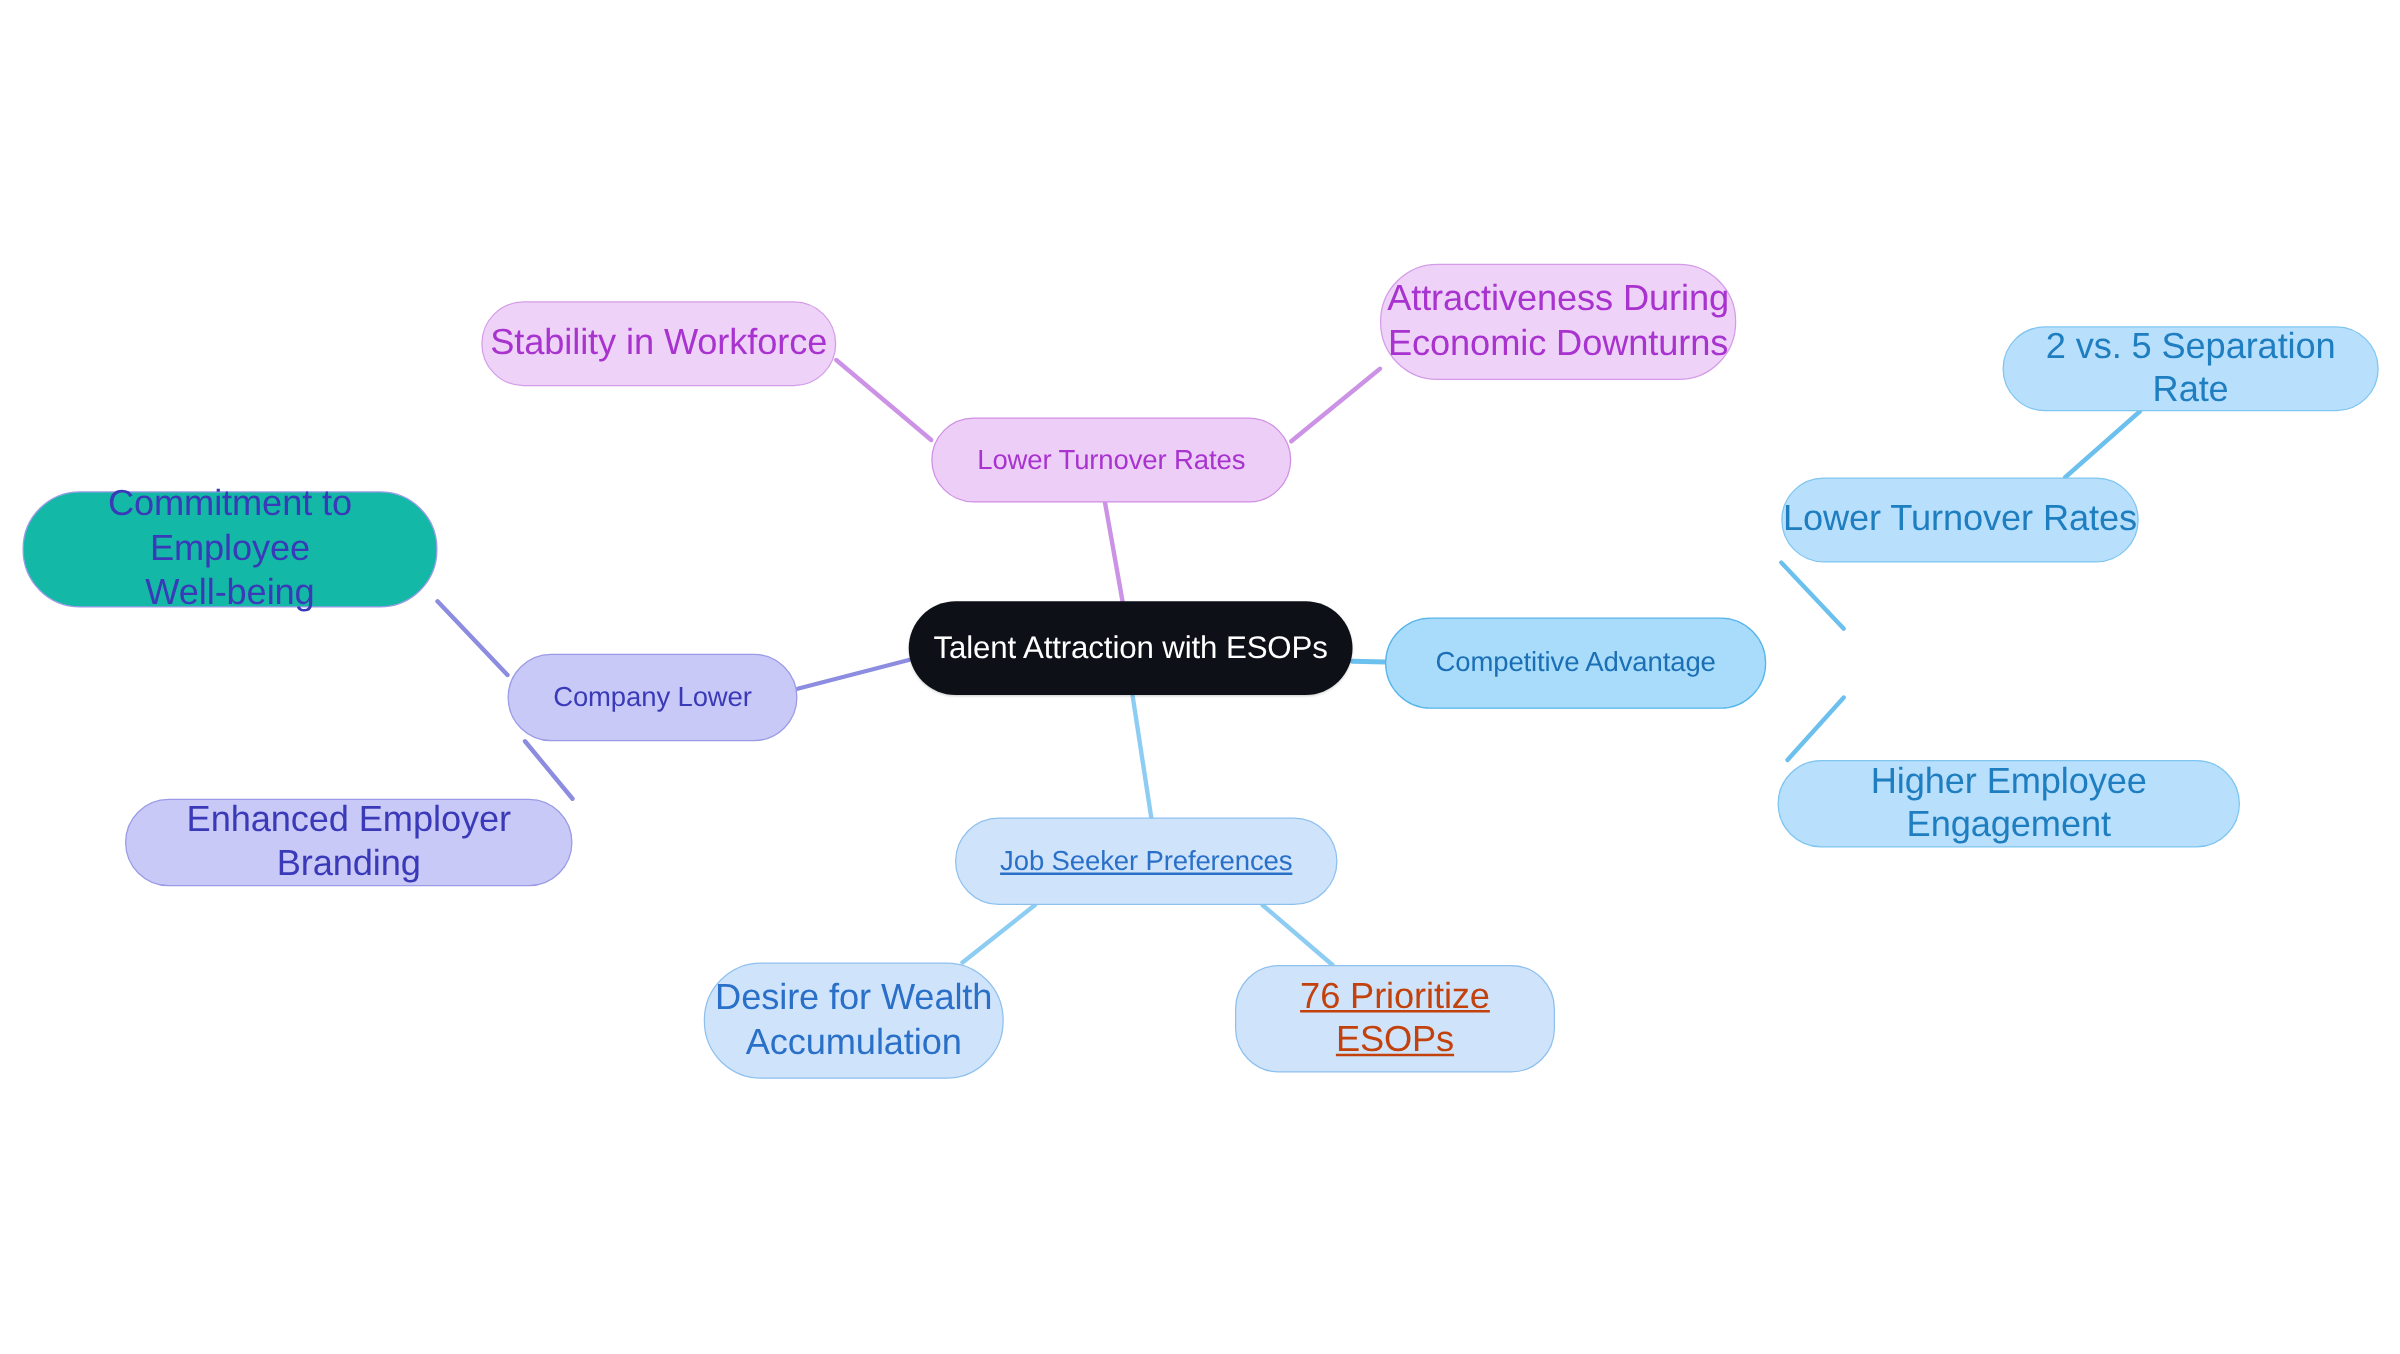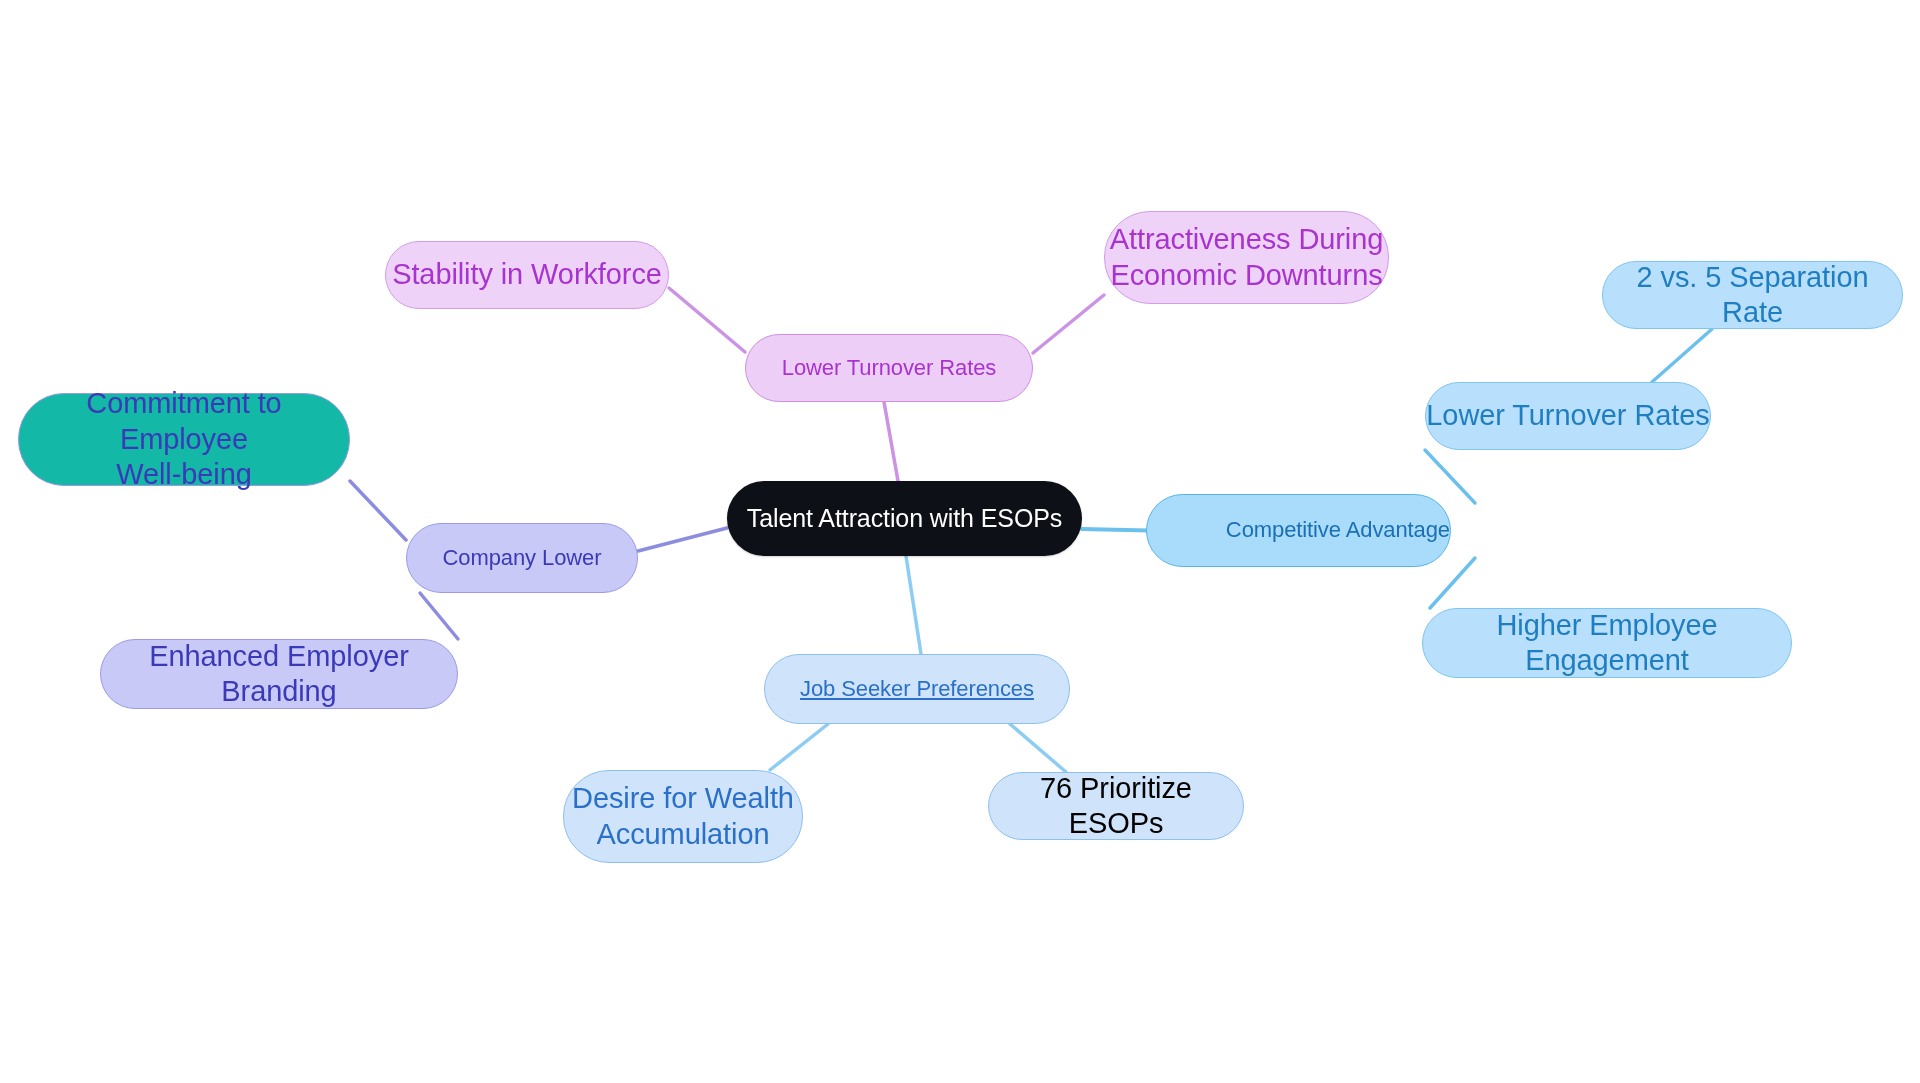"Competitive Advantage" div.node { justify-content: flex-end -> none; left: 1146px -> 1108px }
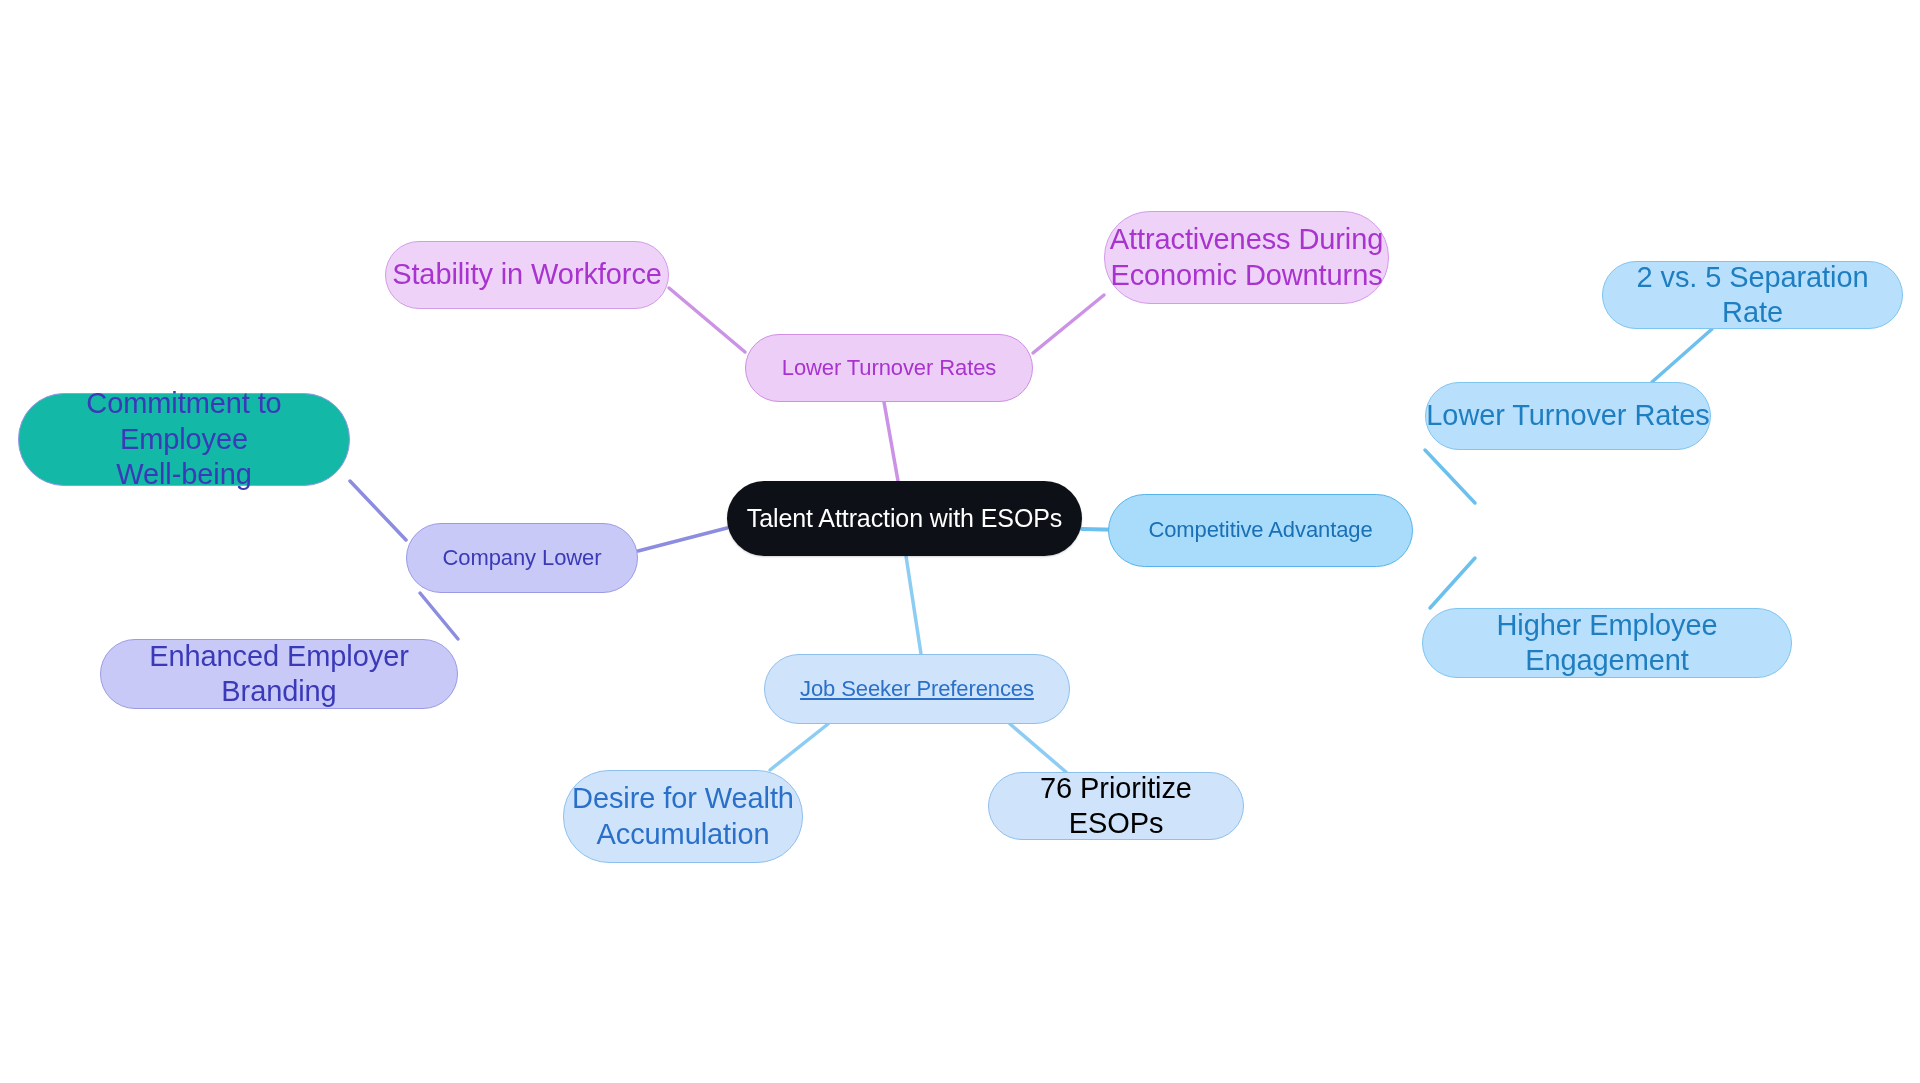"76 Prioritize ESOPs" div.node { color: #000000 -> #c2410c; height: 68px -> 86px; text-decoration: none -> underline }
